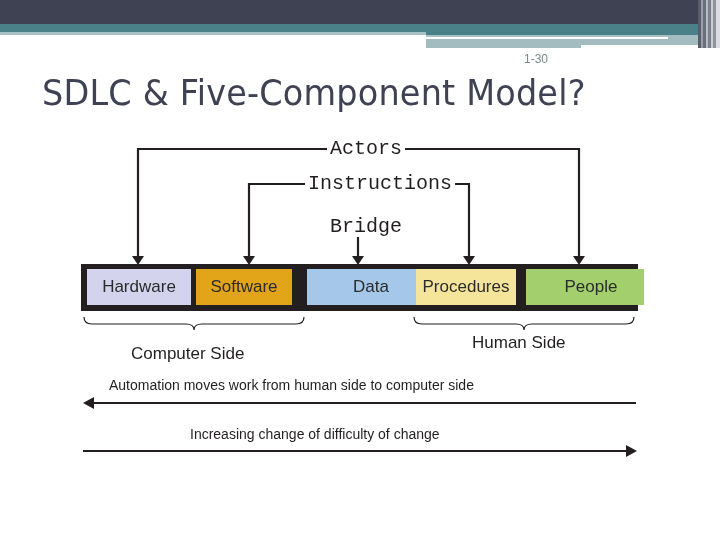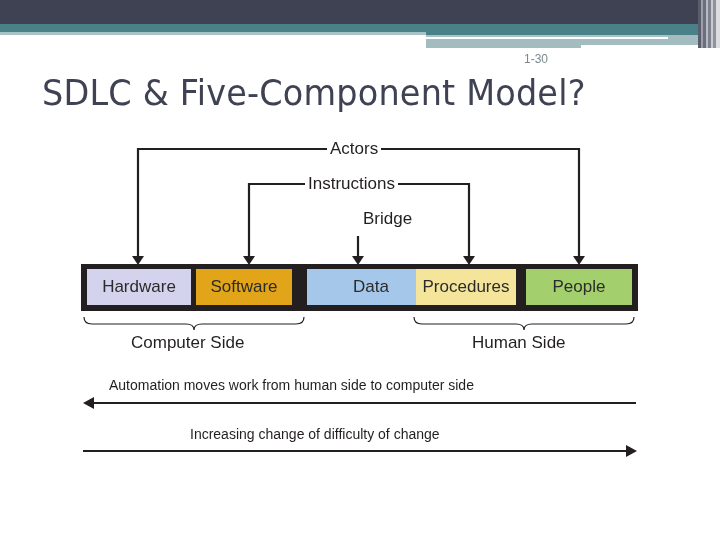"Actors" .lbl { font-family: Liberation Sans, sans-serif -> Liberation Mono, monospace; font-size: 17px -> 20px }
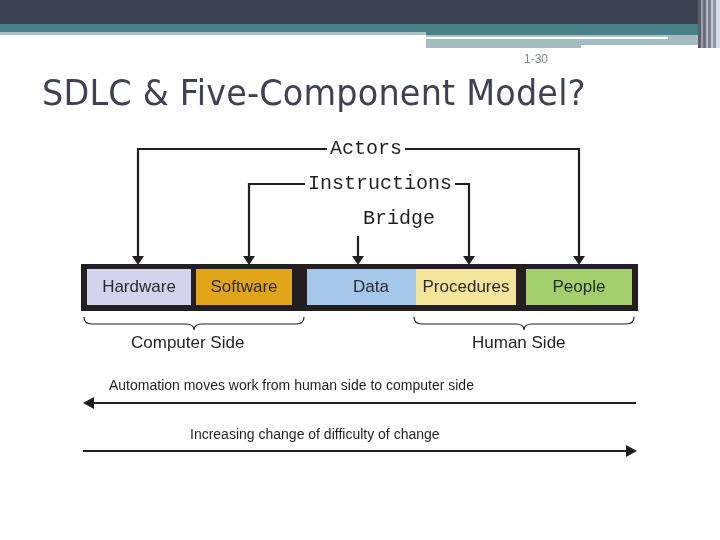"Bridge" div.abs { margin-left: 33px -> none; top: 209px -> 217px }
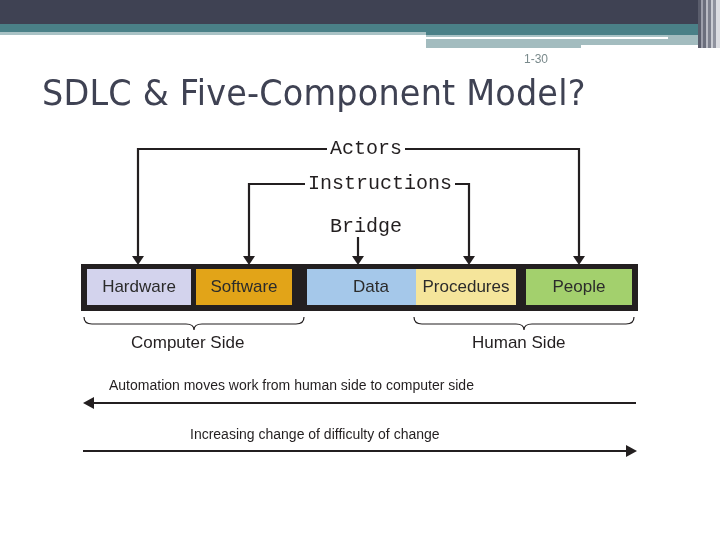"People" div.abs { padding-left: none -> 12px }
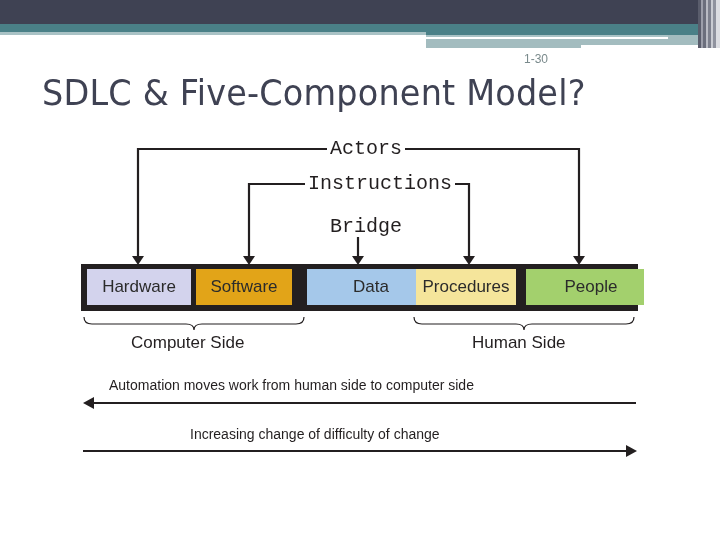"Computer Side" div.abs { top: 333px -> 344px }
